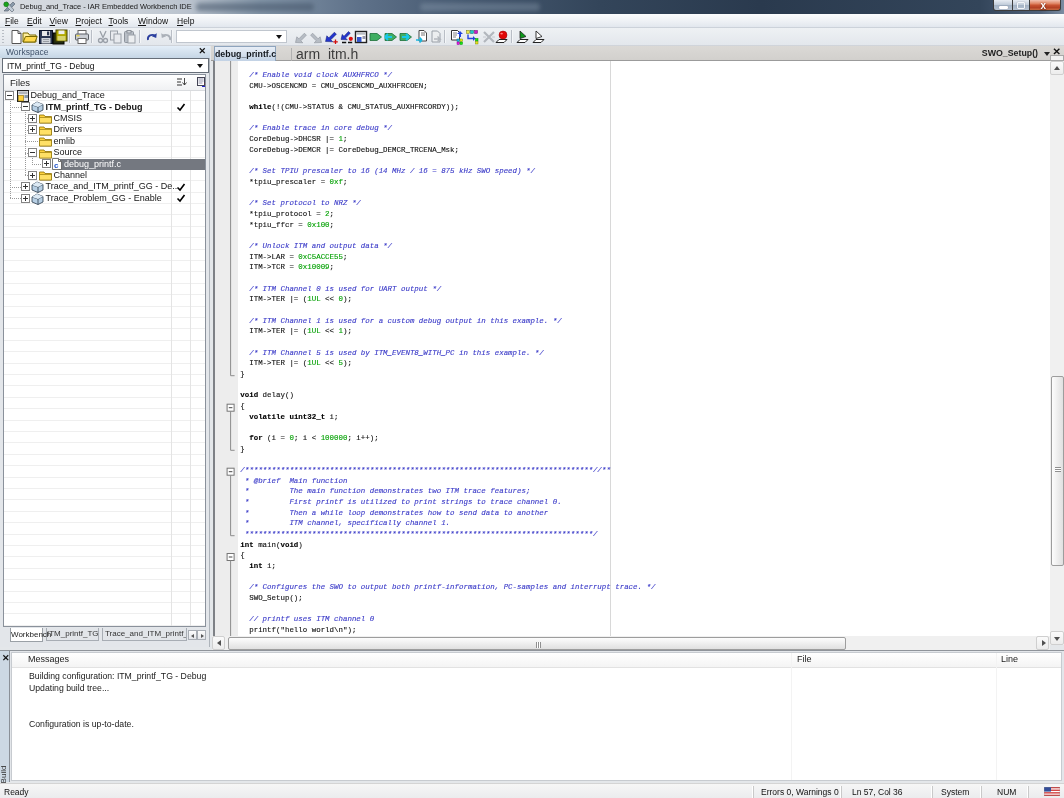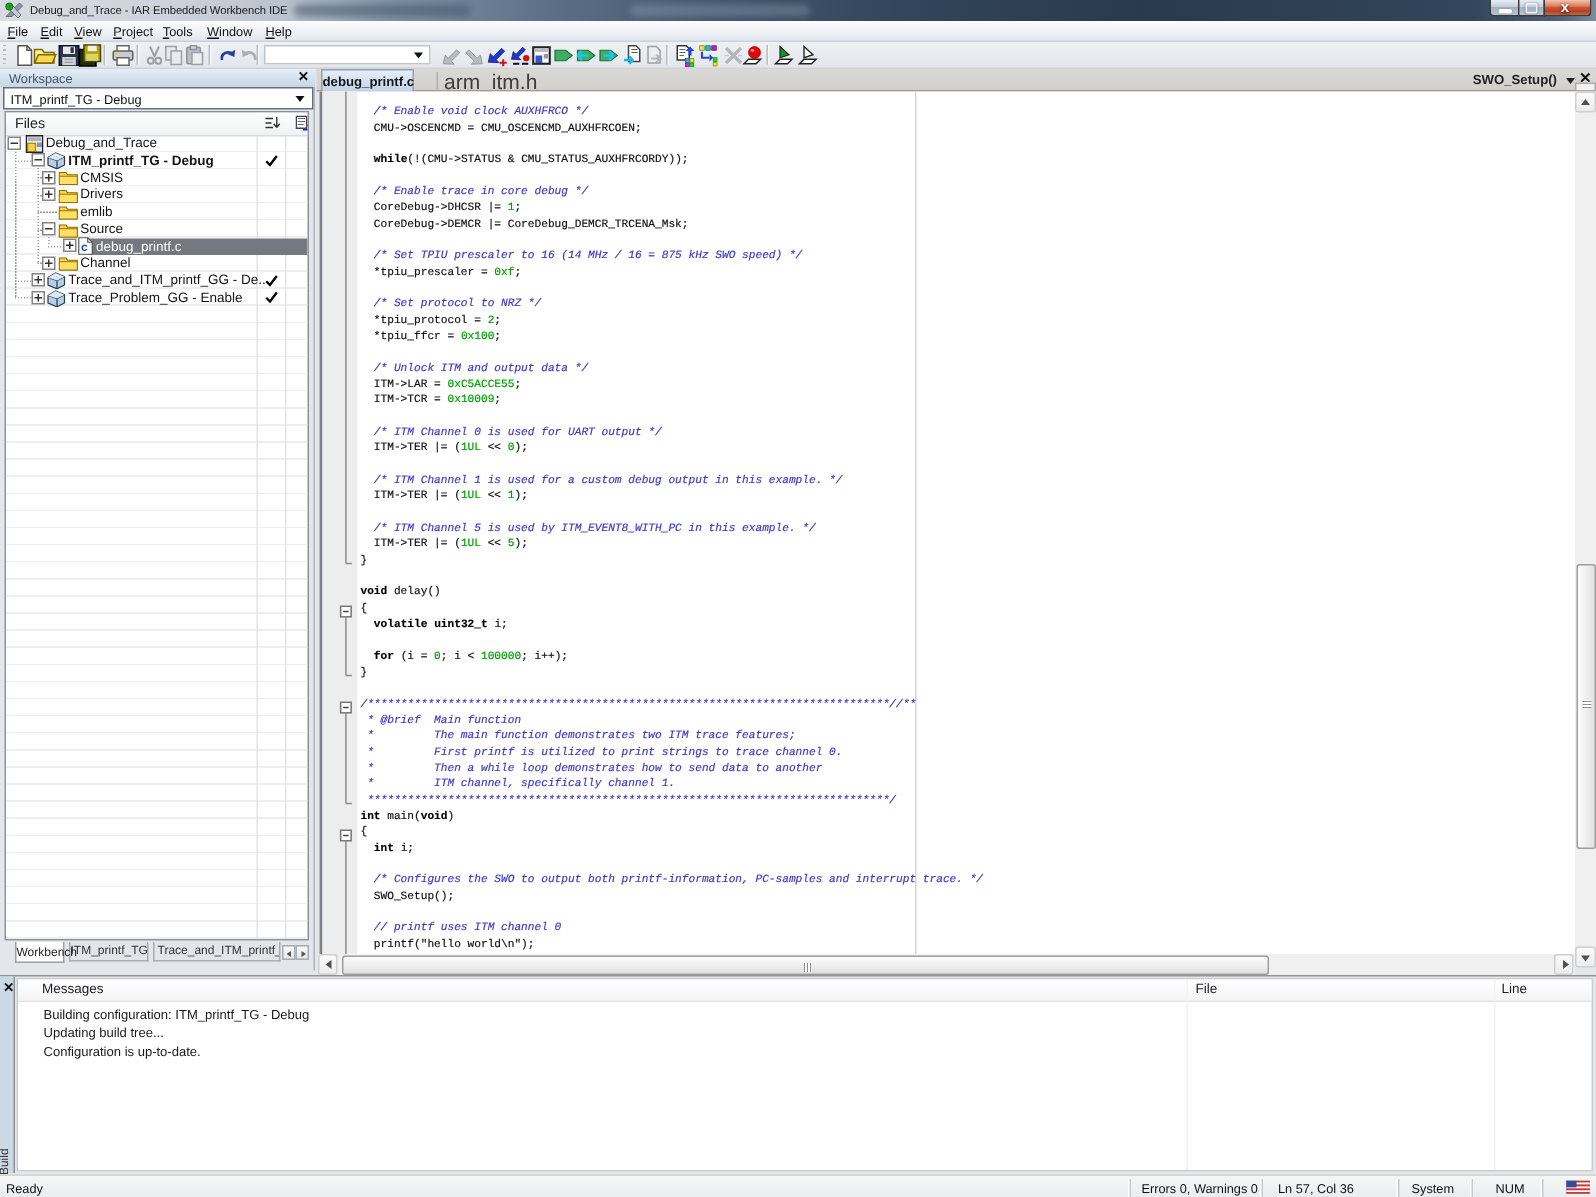"Configuration is up-to-date." div.msg-line { top: 43px -> 66px }
